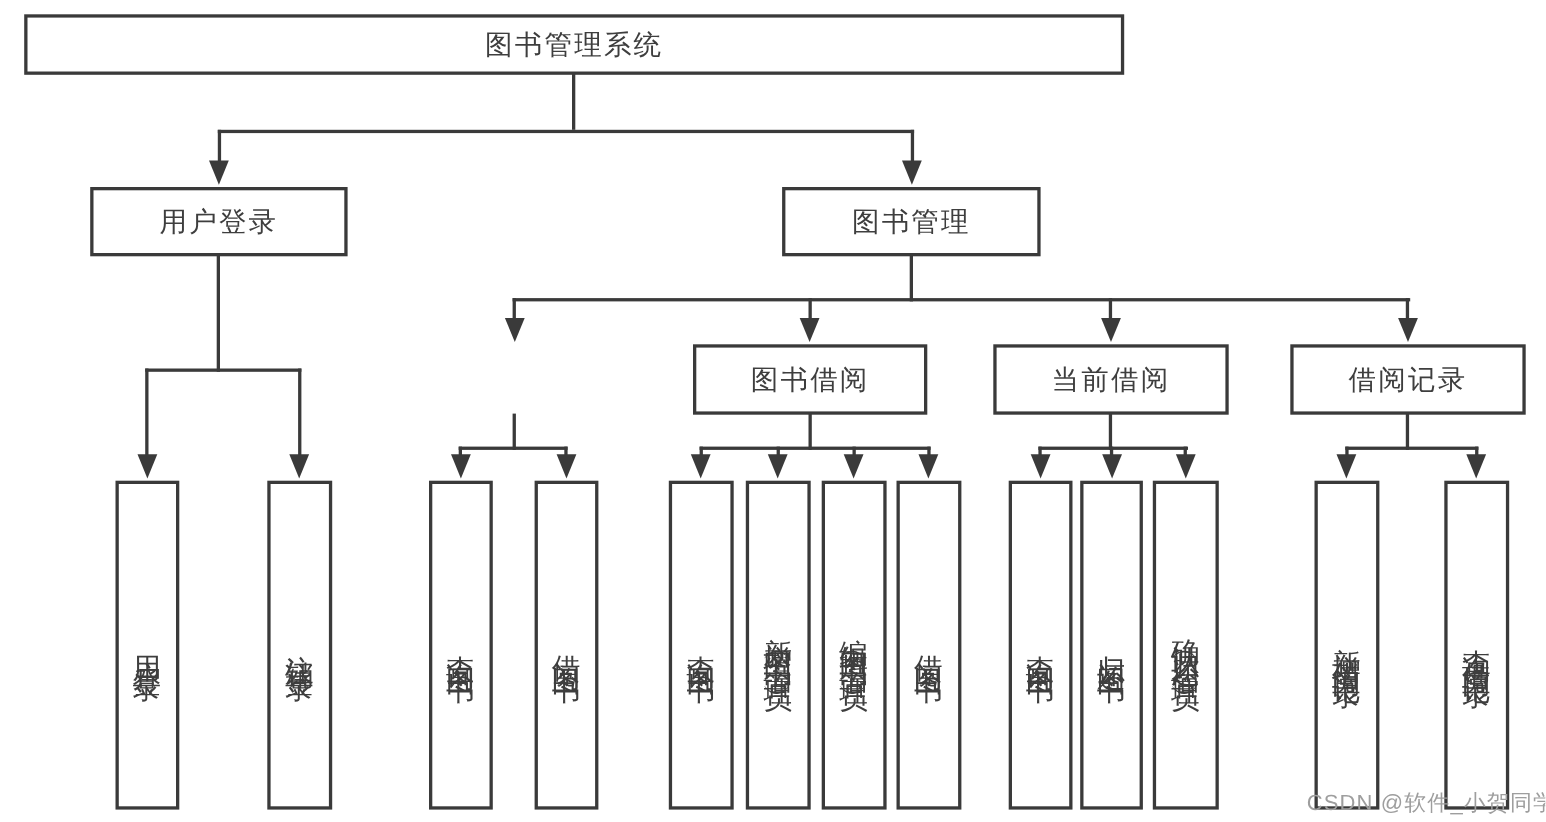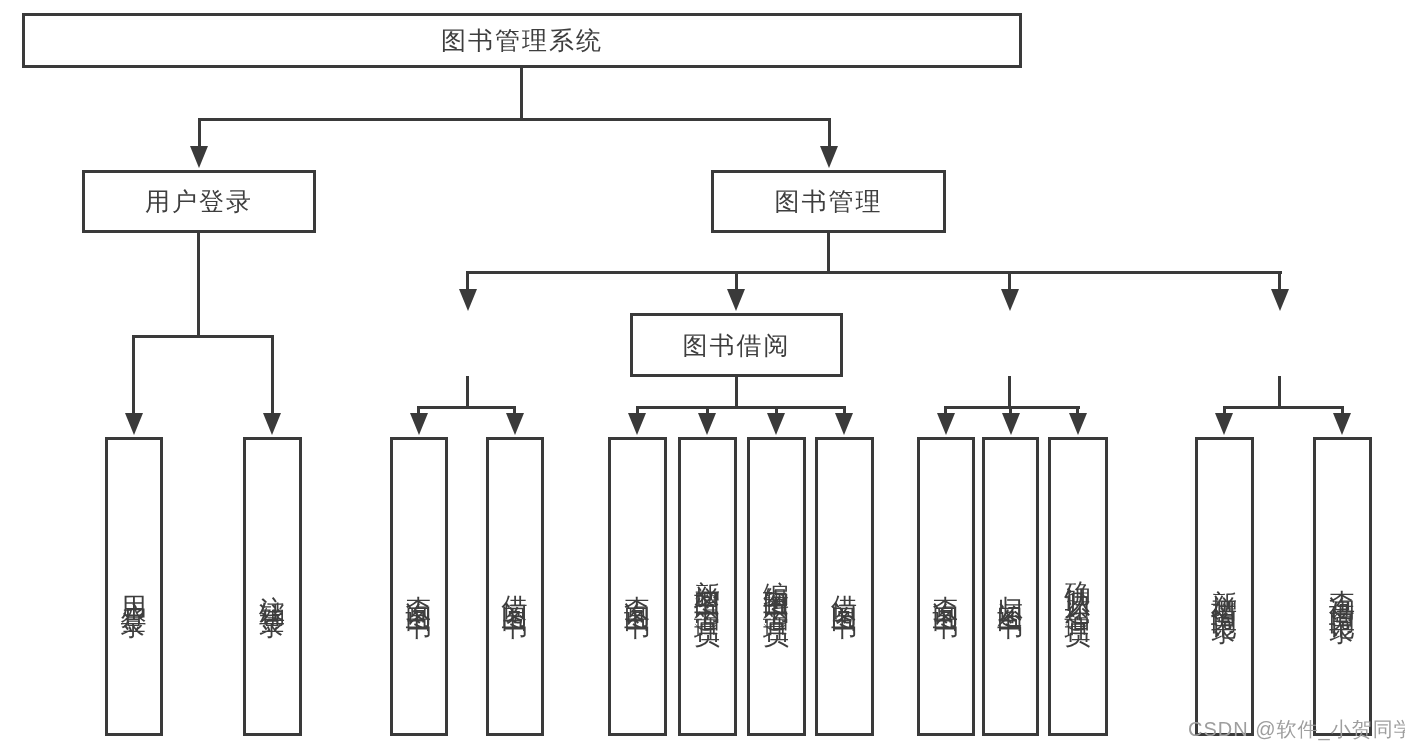"当前借阅" div.box { html: none -> <div>当前借阅</div> }
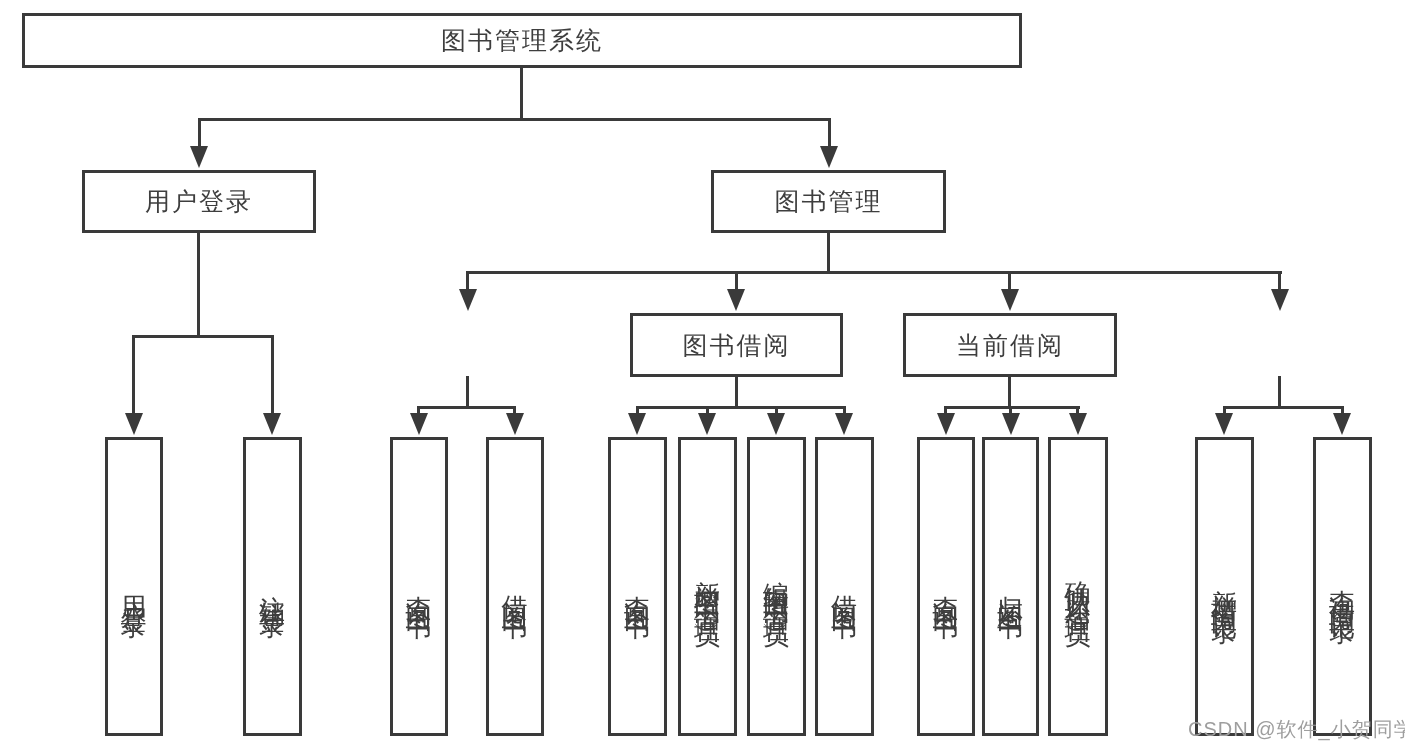"借阅记录" div.box { html: none -> <div>借阅记录</div> }
